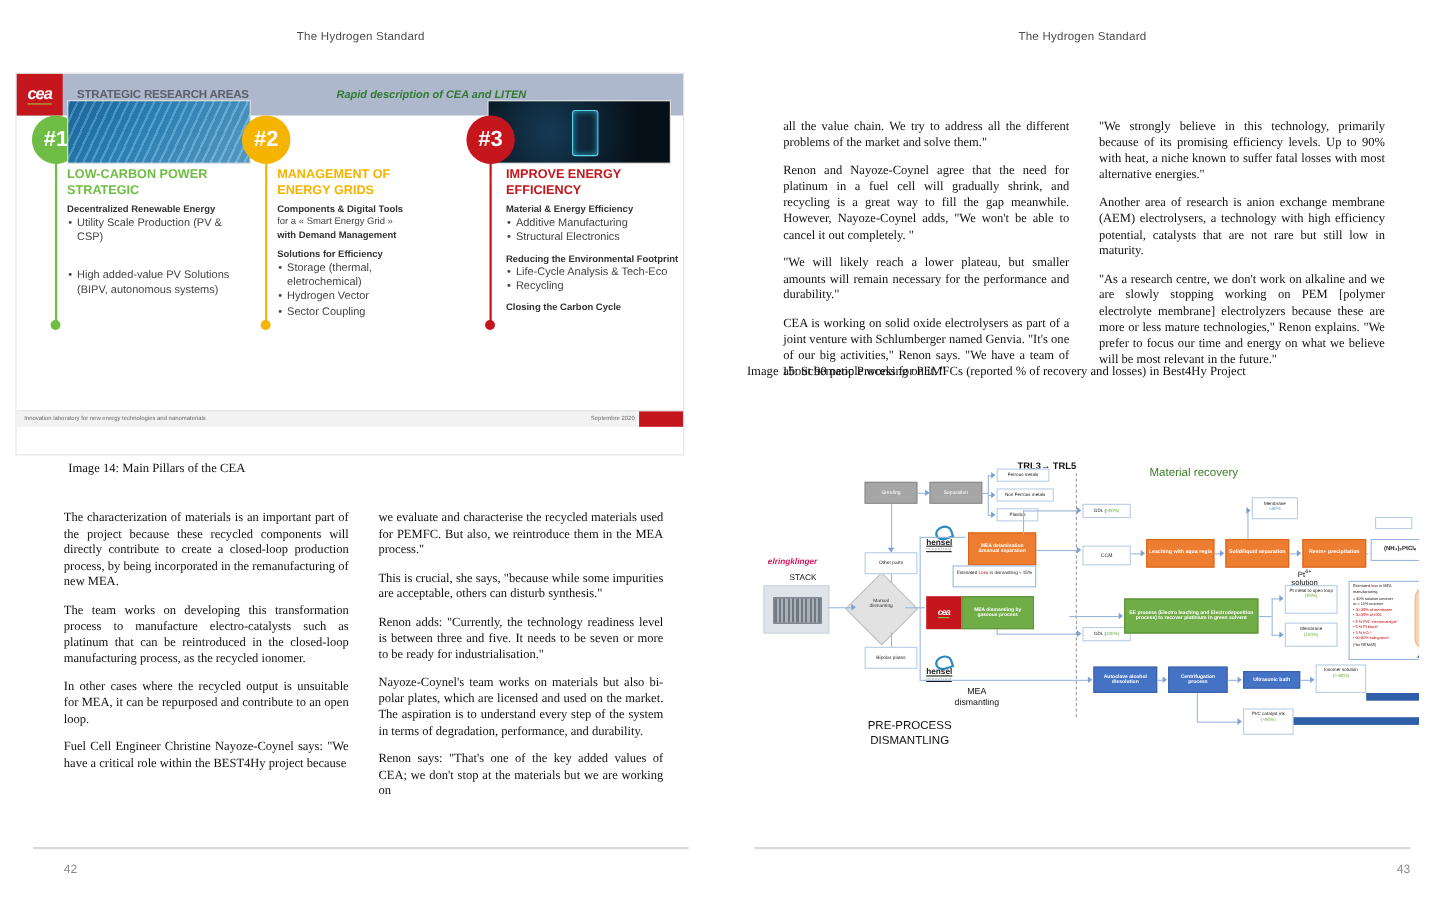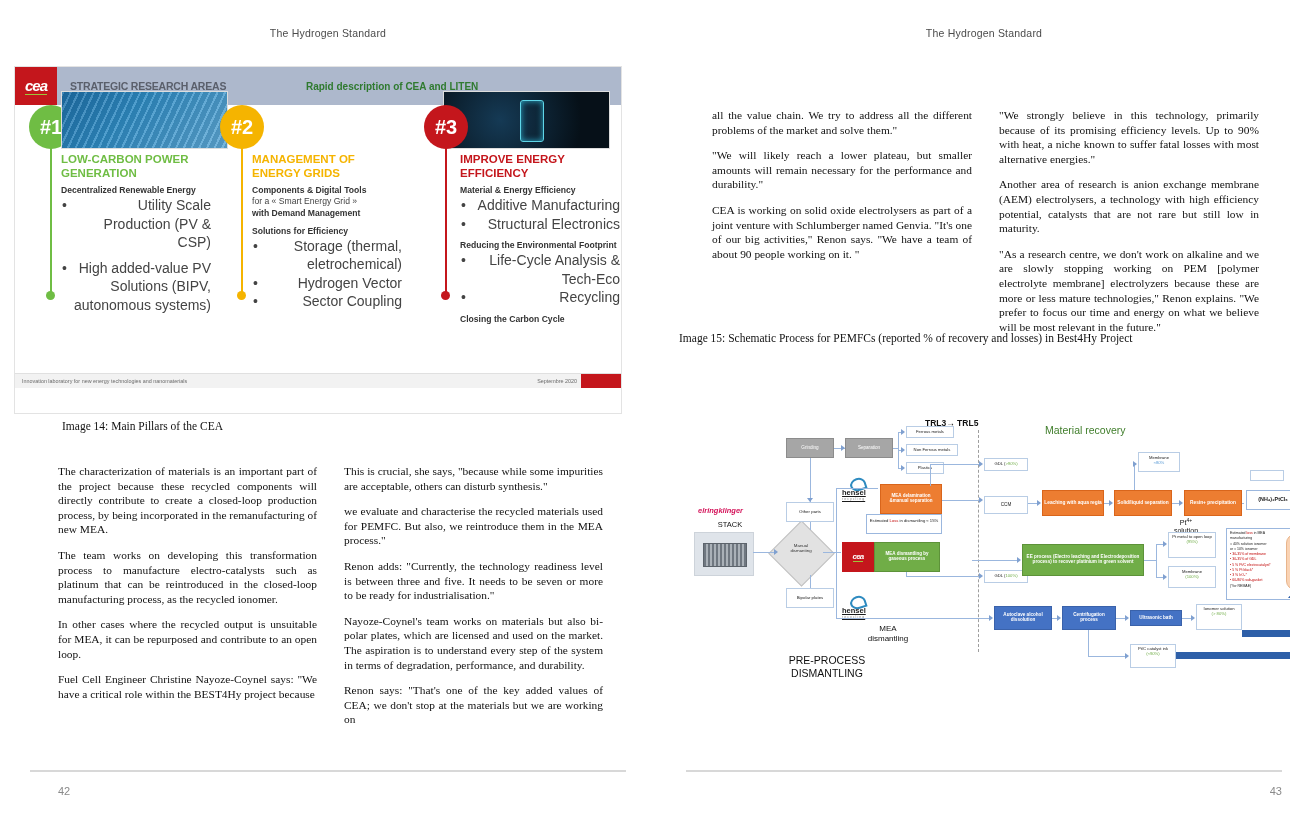"Rapid description of CEA and" .slide-bar-sub { font-style: none -> italic }
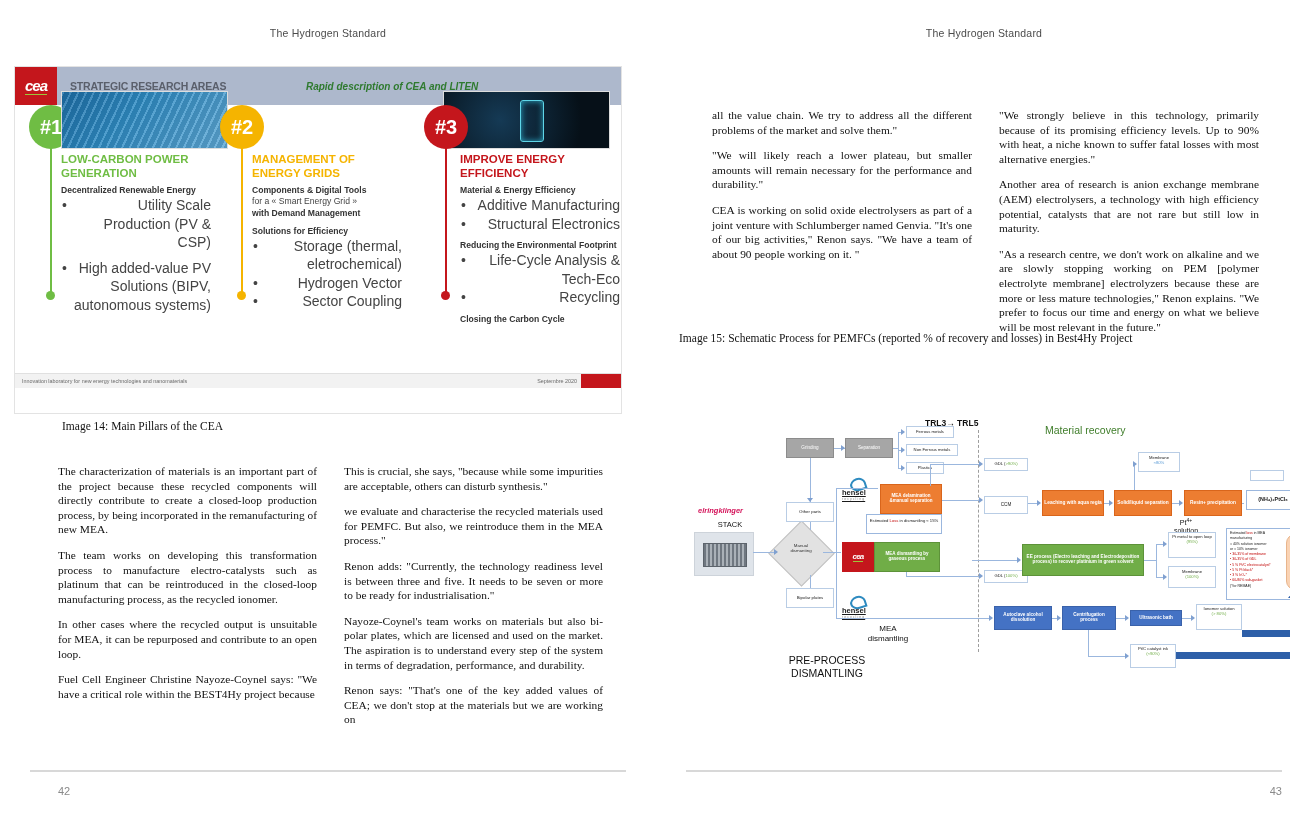"LOW-CARBON POWER GENERATION" div.p-title { text: GENERATION -> STRATEGIC }
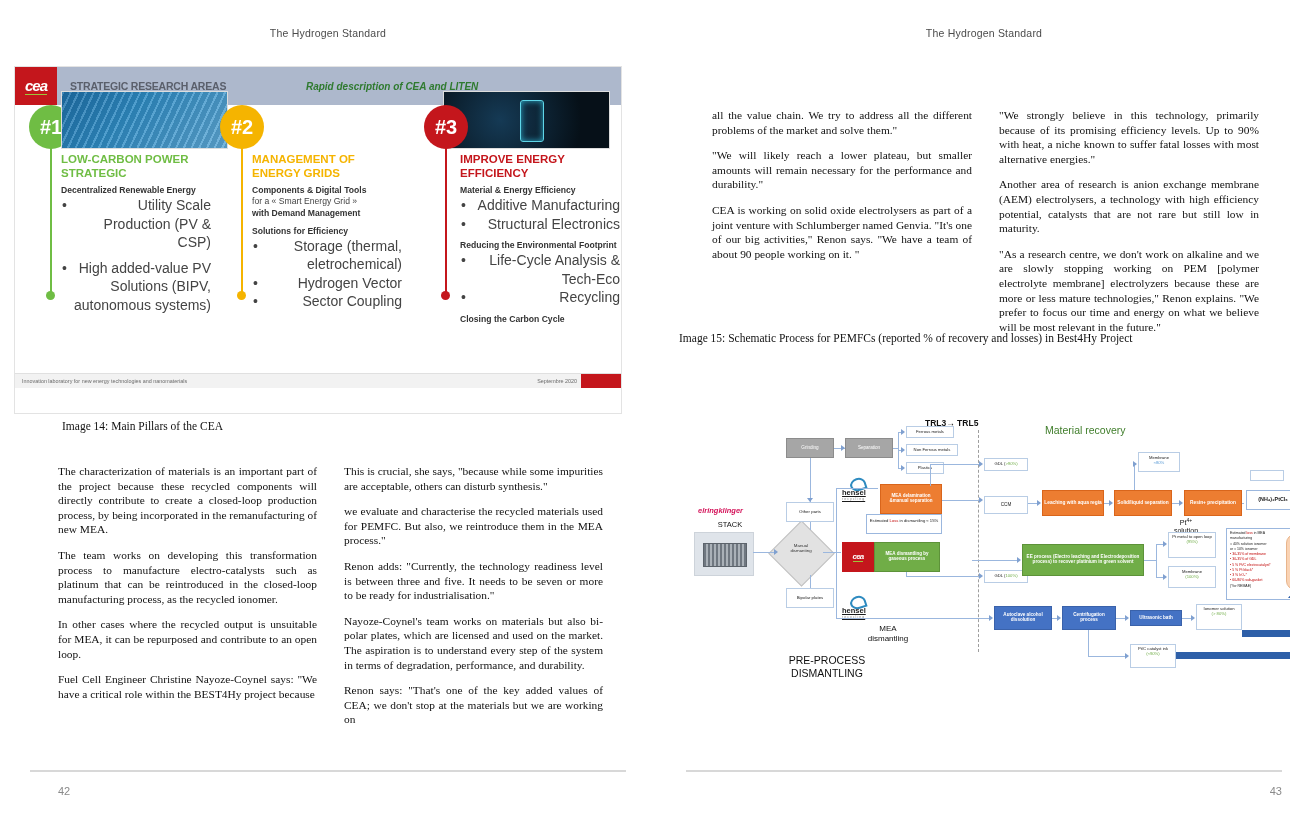"Renon and Nayoze-Coynel agree that" p { html: none -> <p>Renon and Nayoze-Coynel agree that the need for platinum in a fuel cell will gradually shrink, and recycling is a great way to fill the gap meanwhile. However, Nayoze-Coynel adds, "We won't be able to cancel it out completely. "</p> }
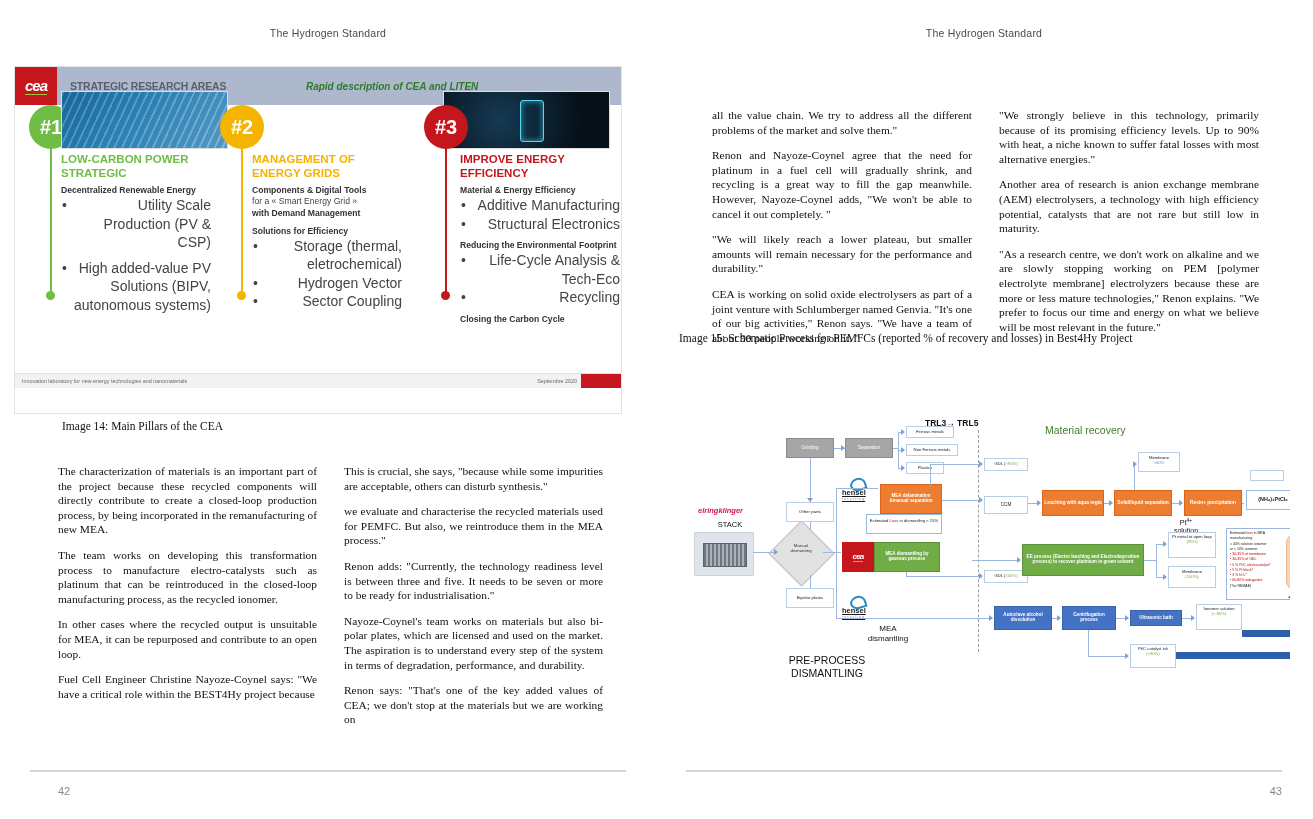"Utility Scale Production (PV &" .p-list li { font-size: 14px -> 10px; text-align: right -> none }
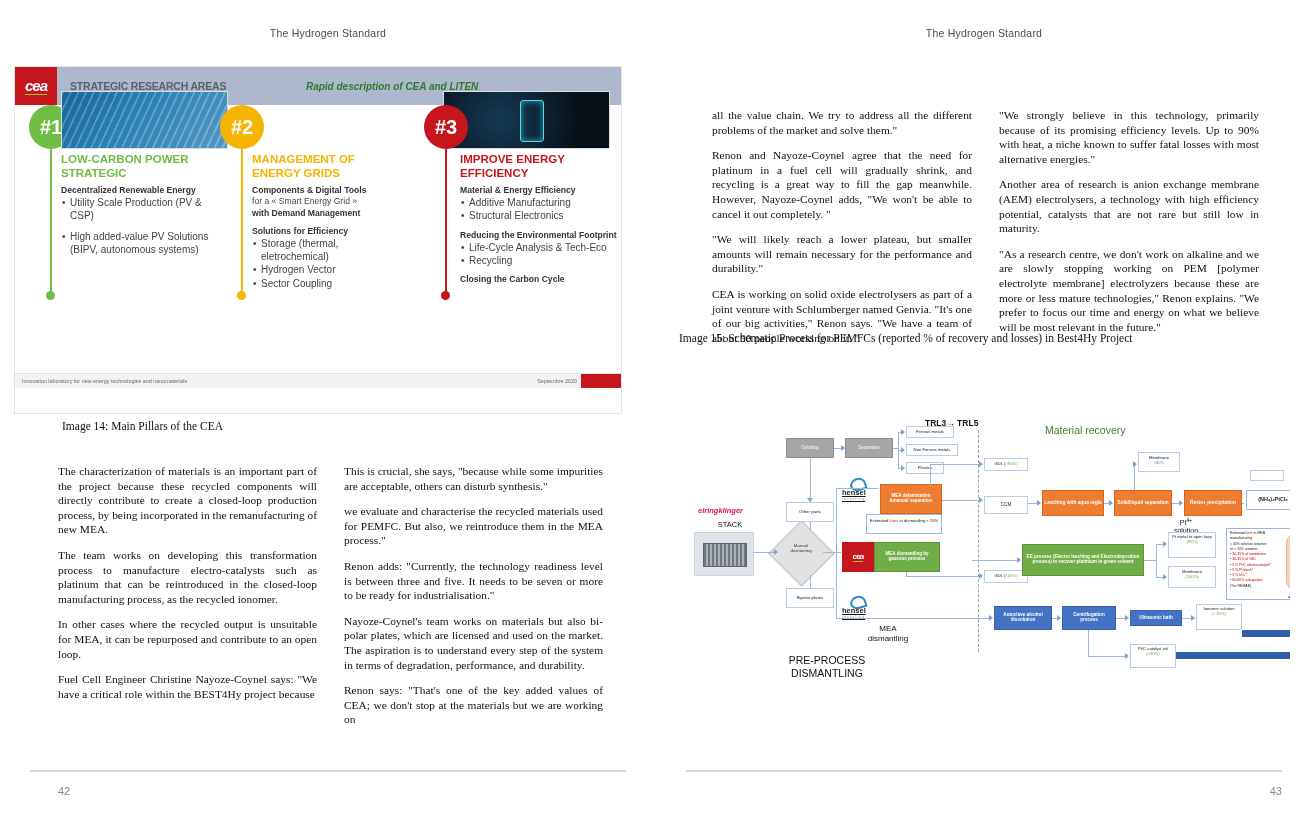"High added-value PV Solutions (BIPV," li { margin-top: 7px -> 21px }
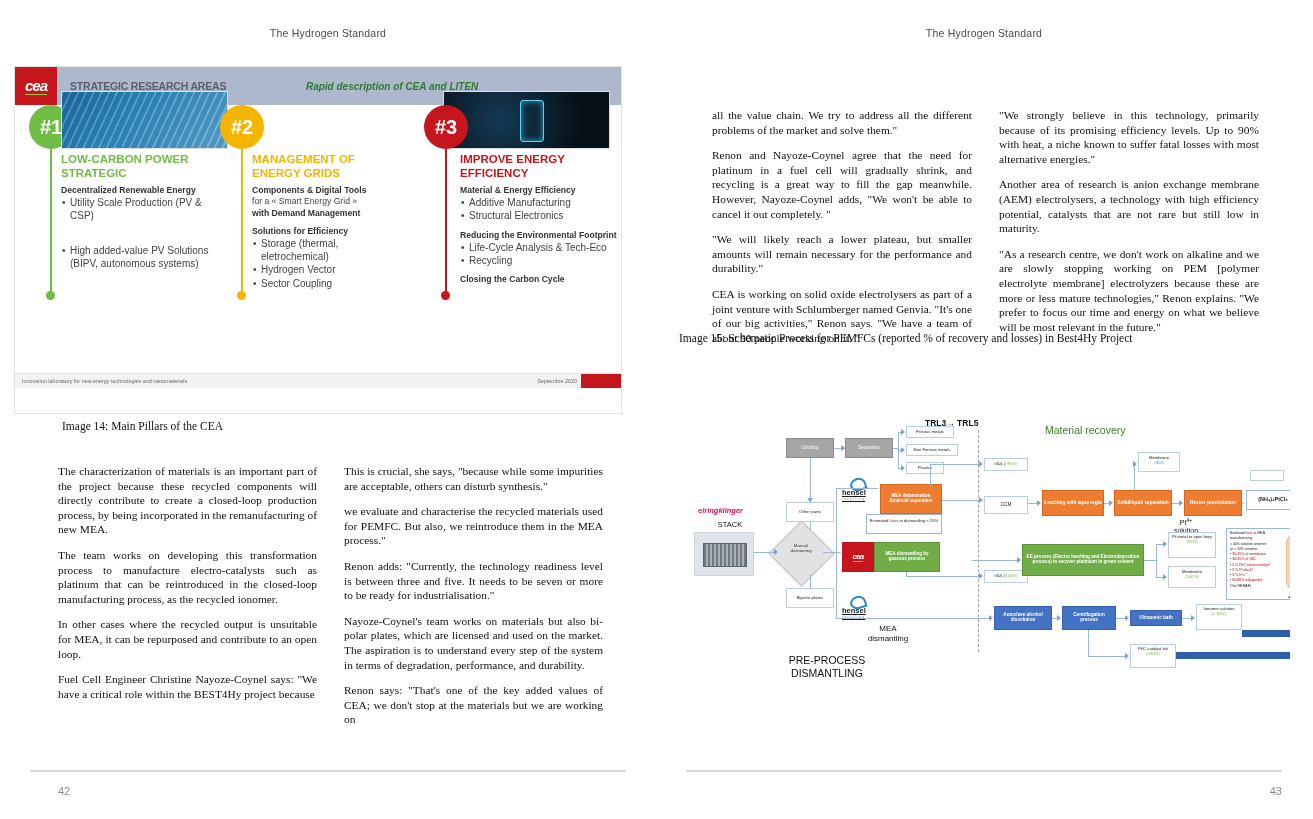"This is crucial, she says," p { order: before "we evaluate and characterise the" -> after "we evaluate and characterise the" }
